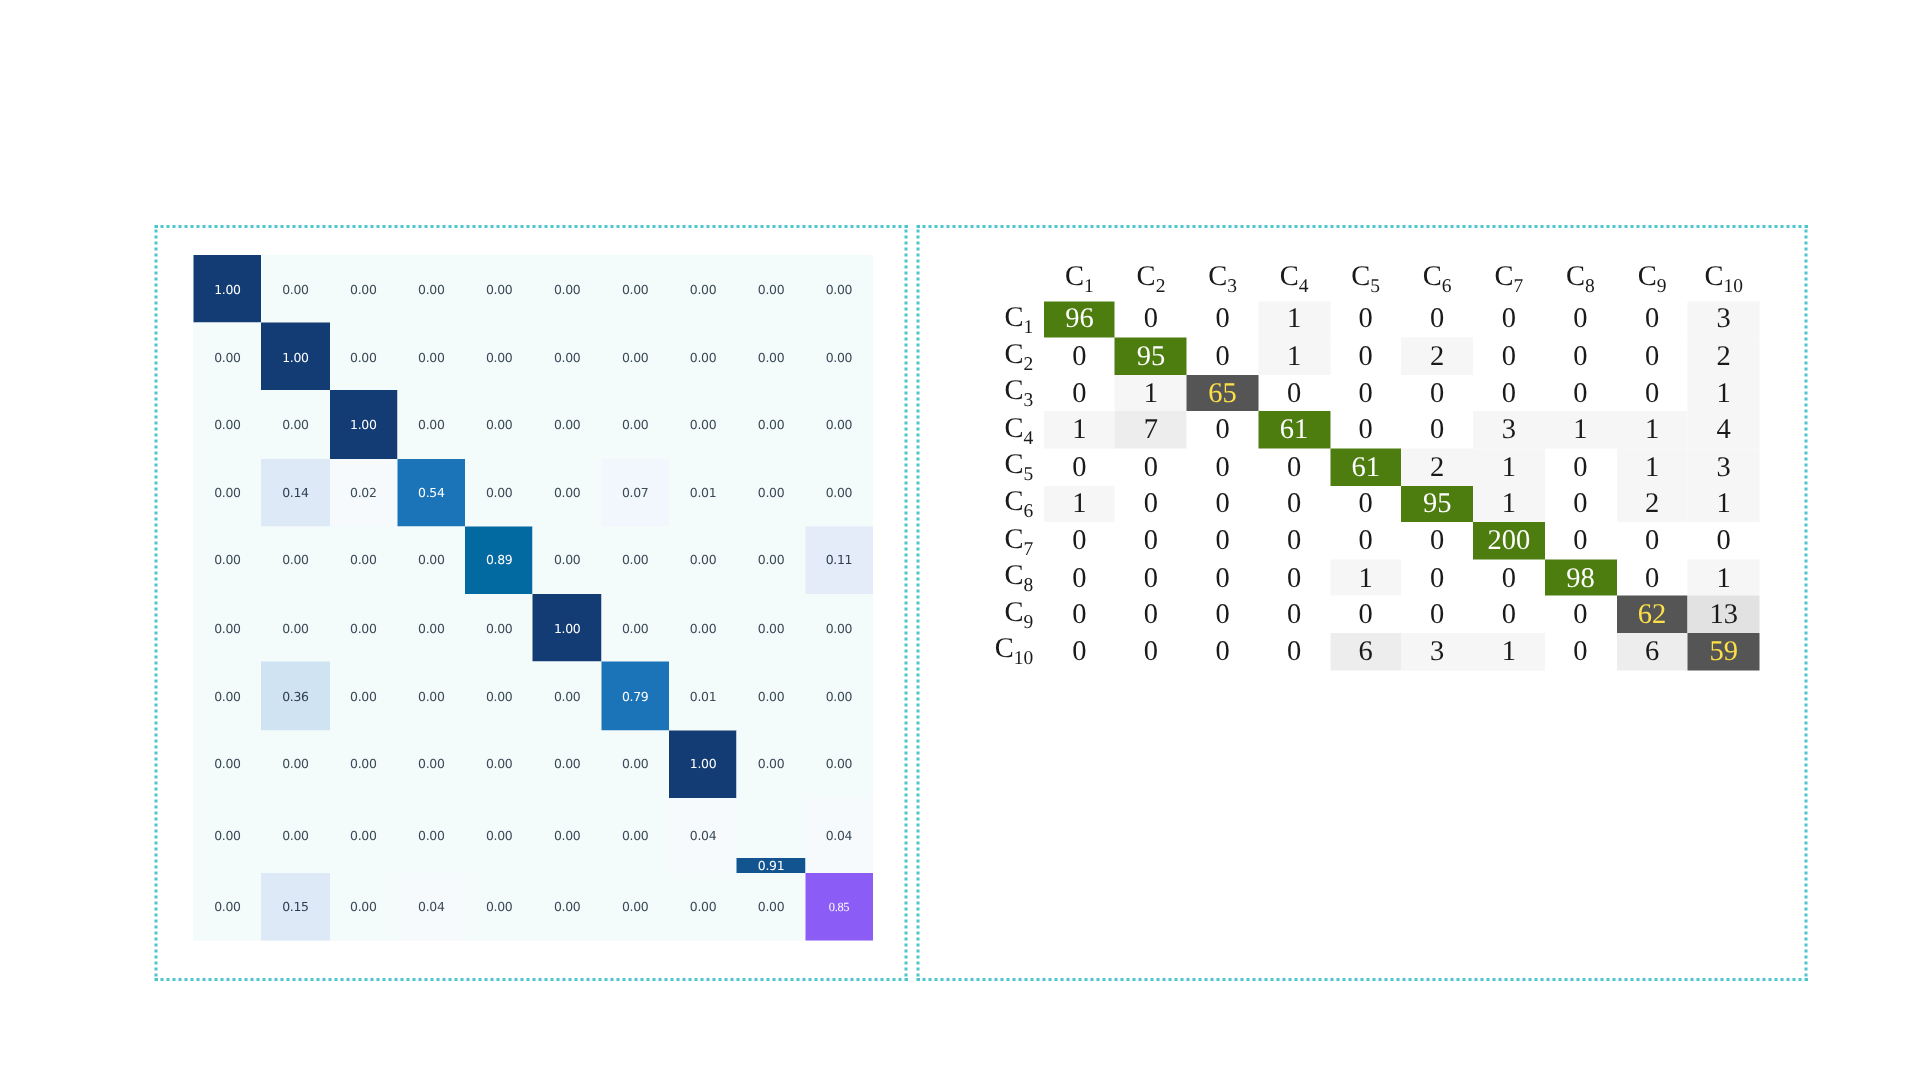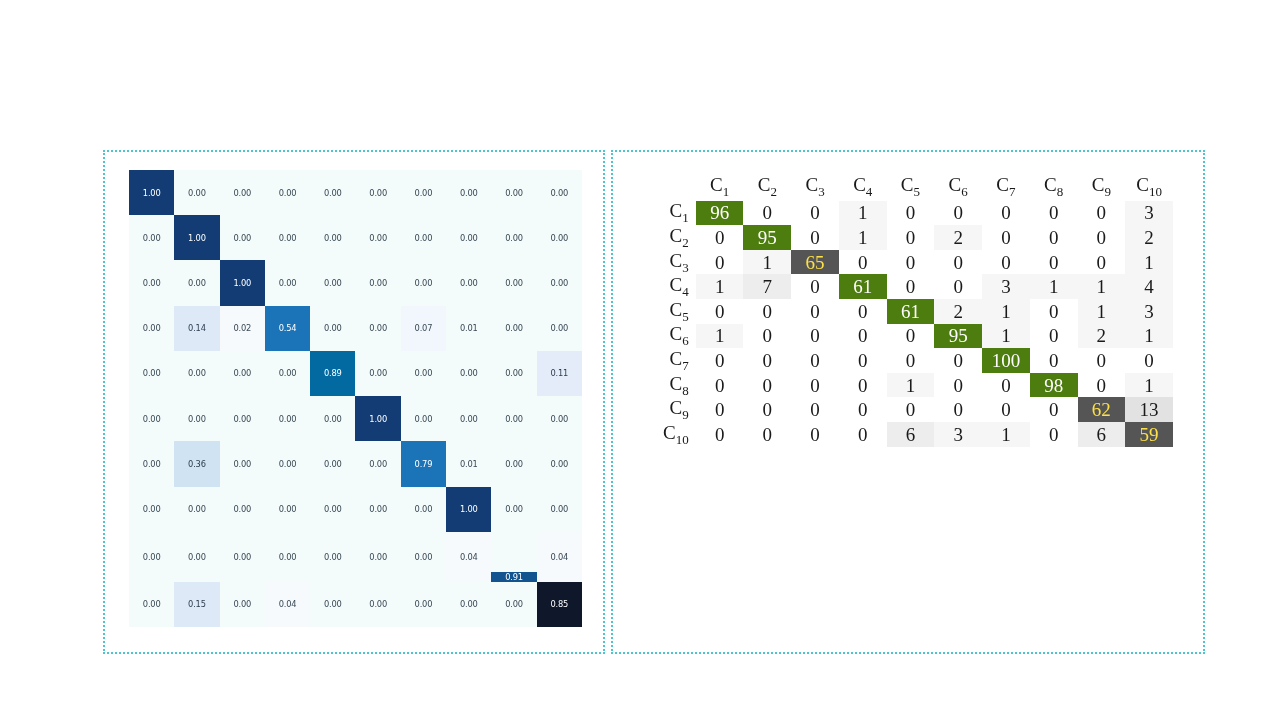"100" td.lvl-diag-black { text: 100 -> 200 }
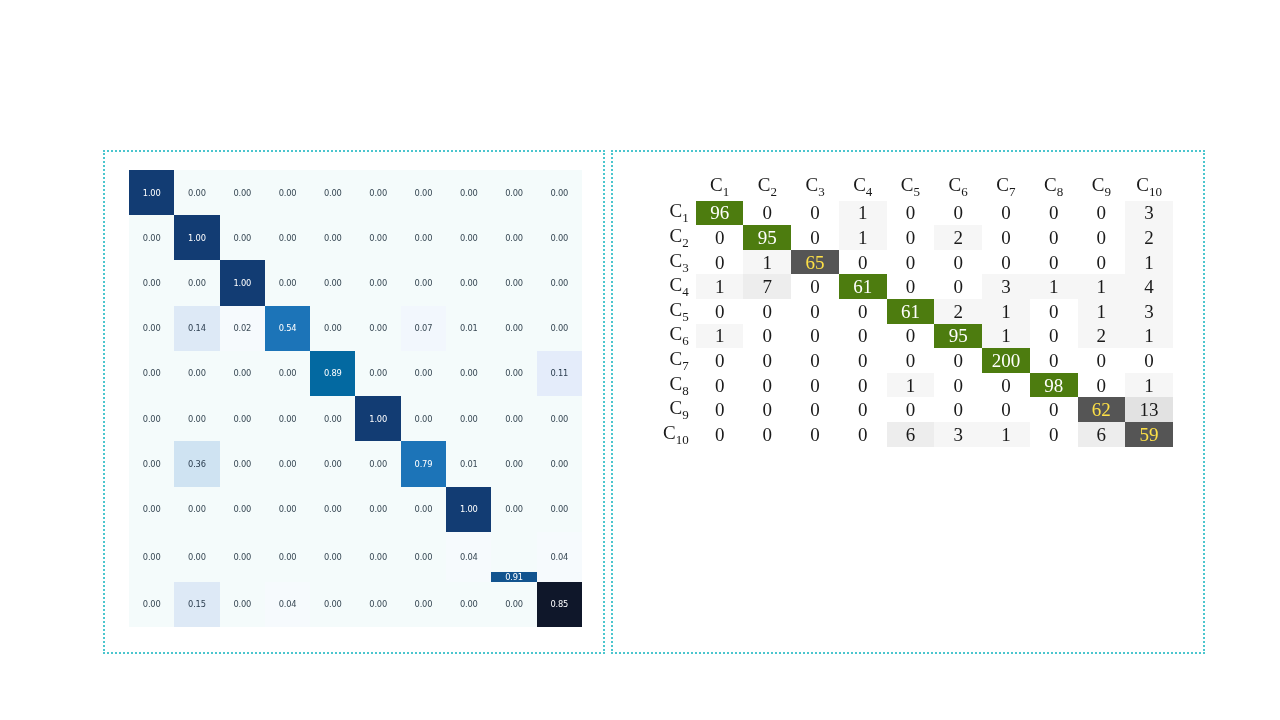"0.85" div.hm-cell { background: #0f172a -> #8b5cf6; font-family: none -> Liberation Serif, serif }
